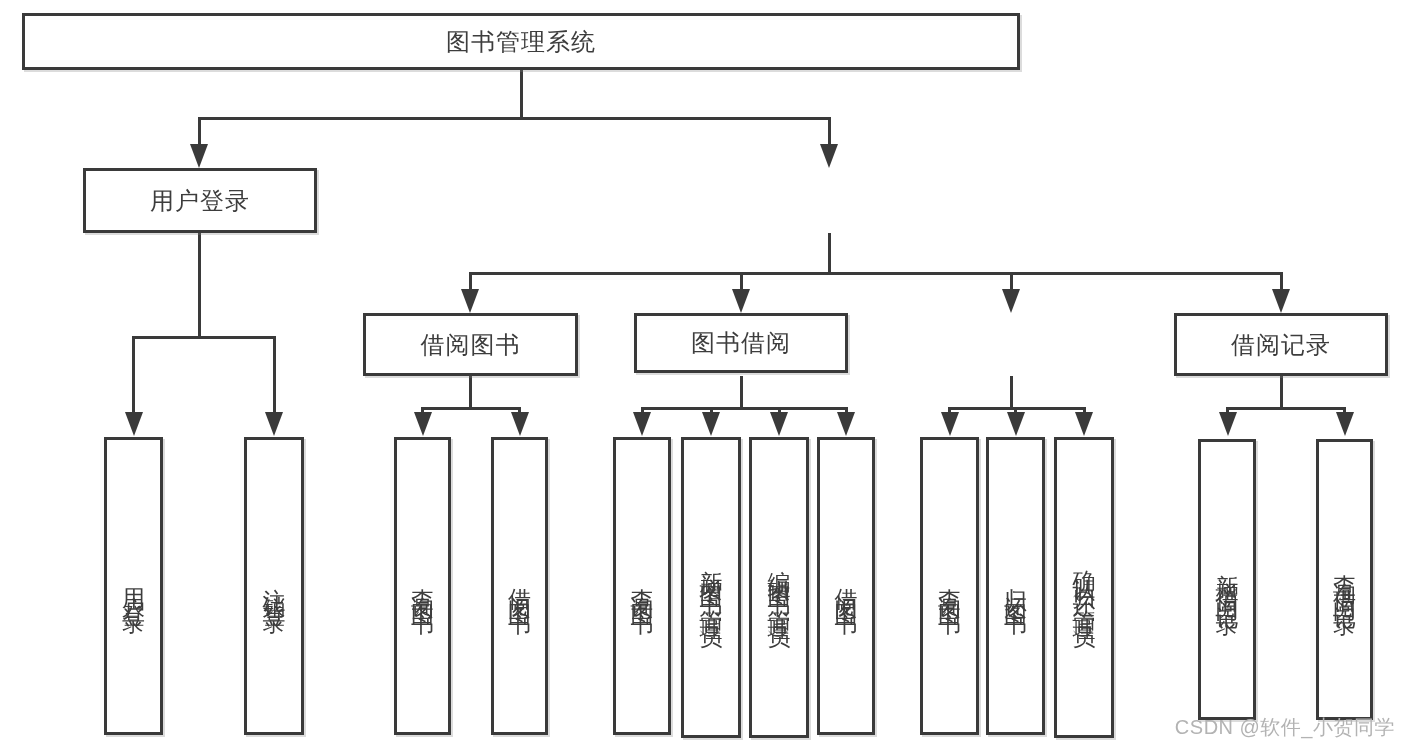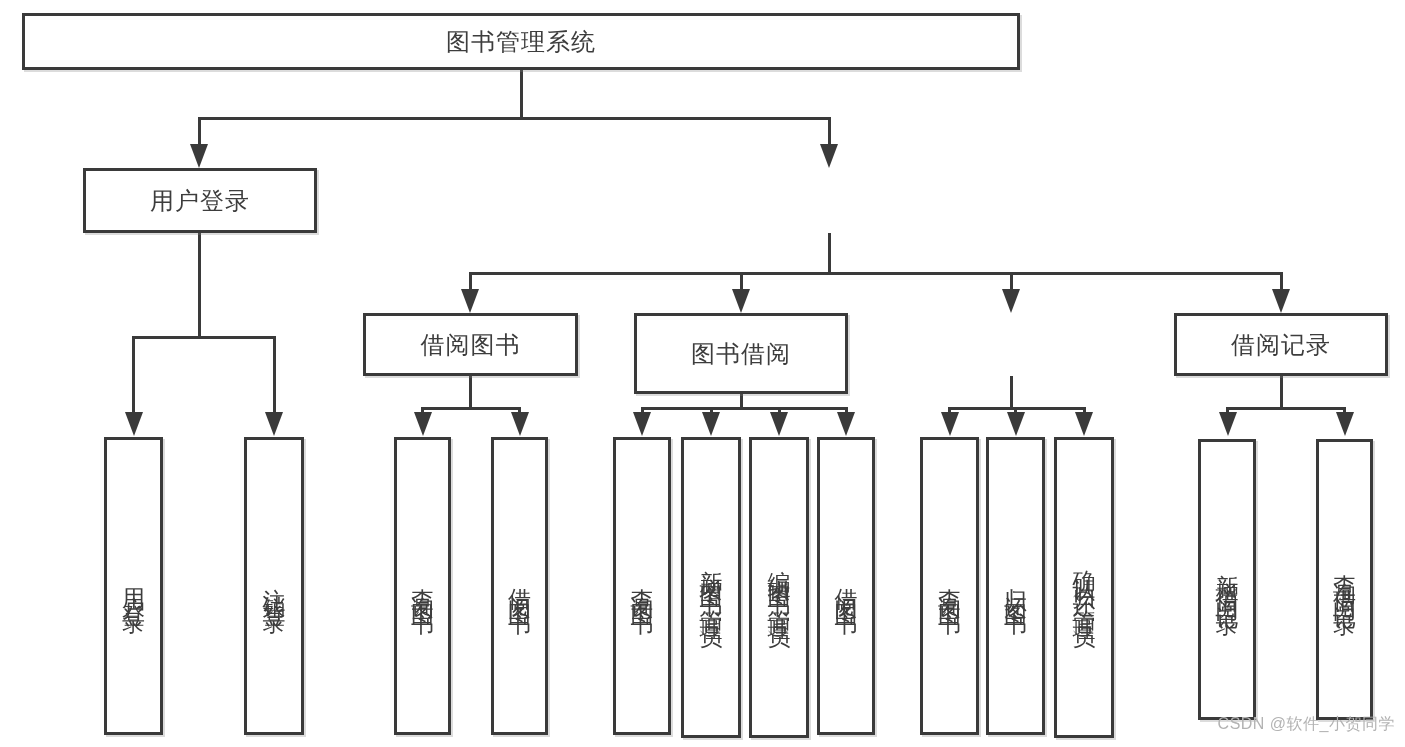"图书借阅" div.node { height: 81px -> 60px }
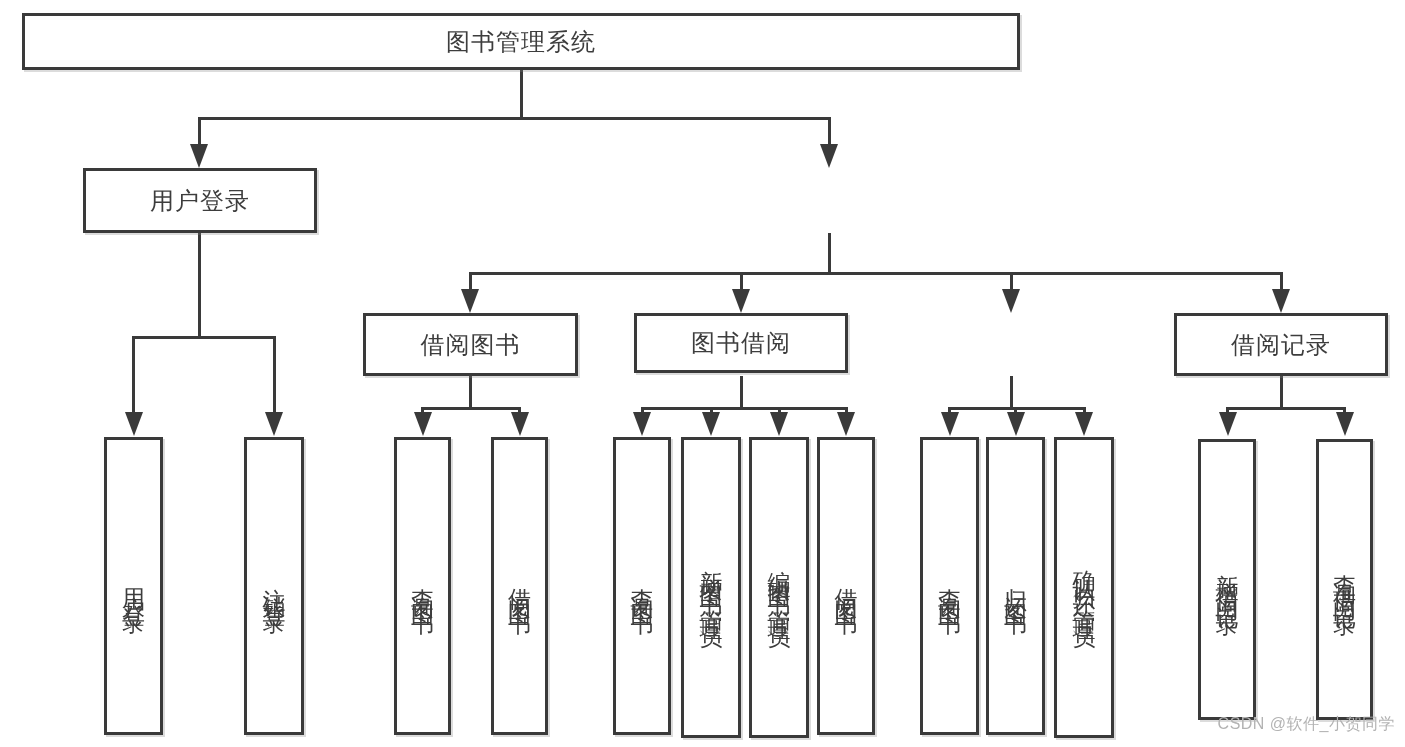"CSDN @软件_小贺同学" .watermark { font-size: 16px -> 20px }
